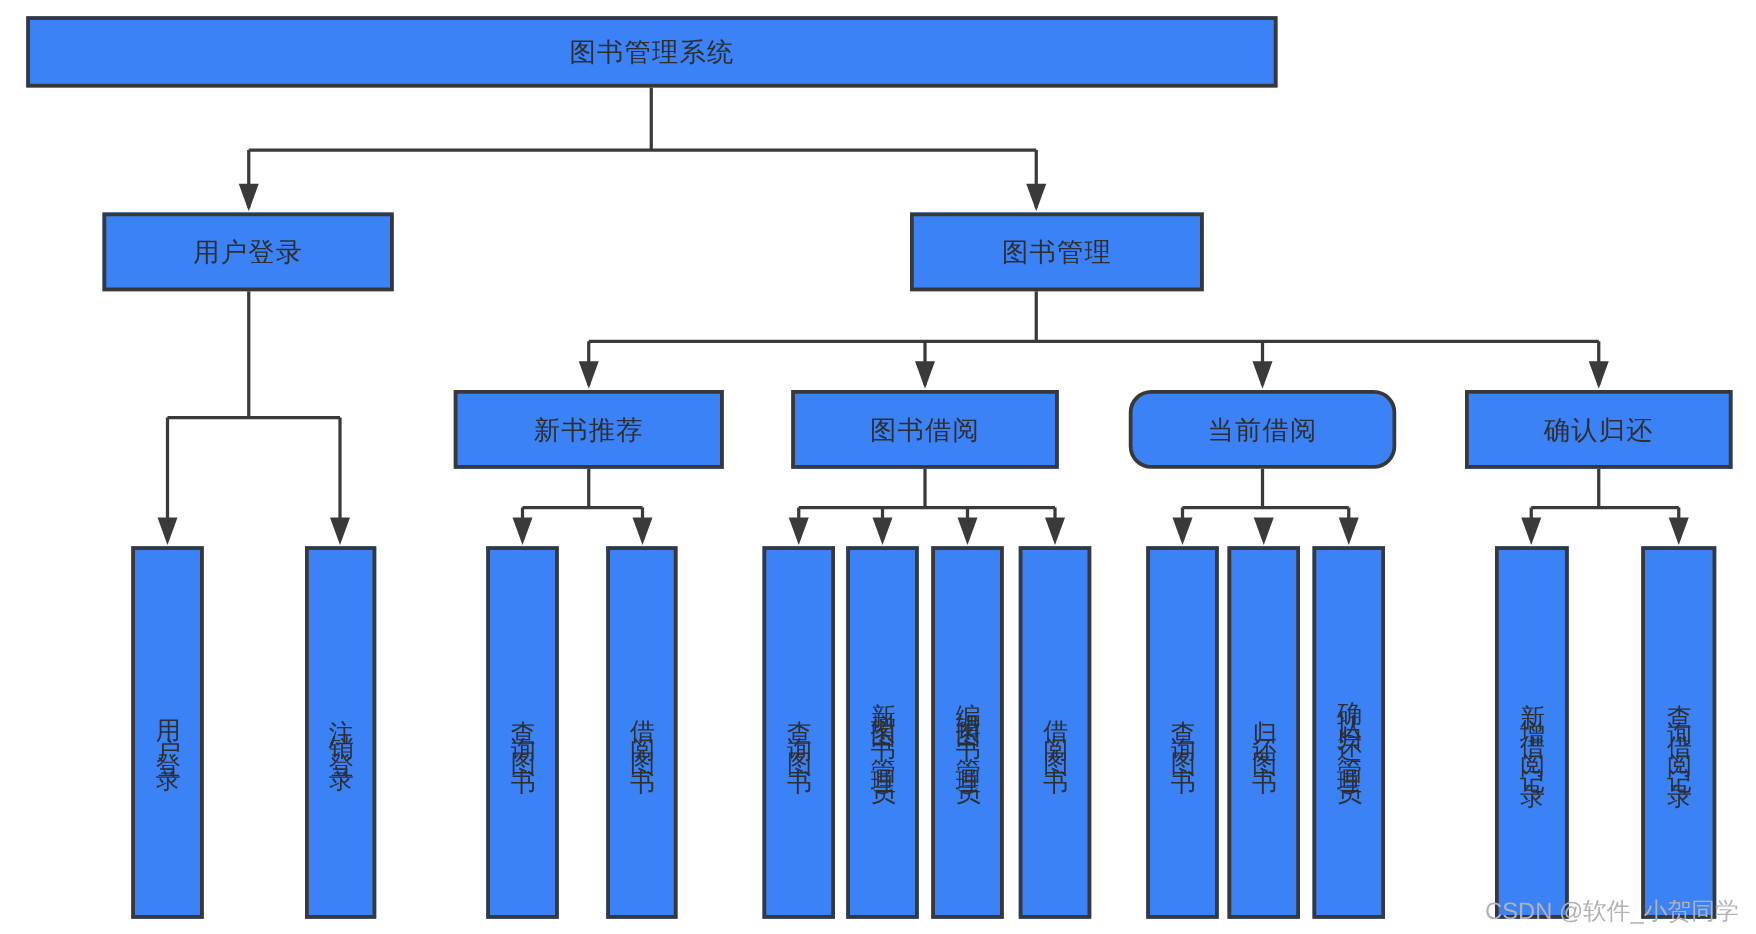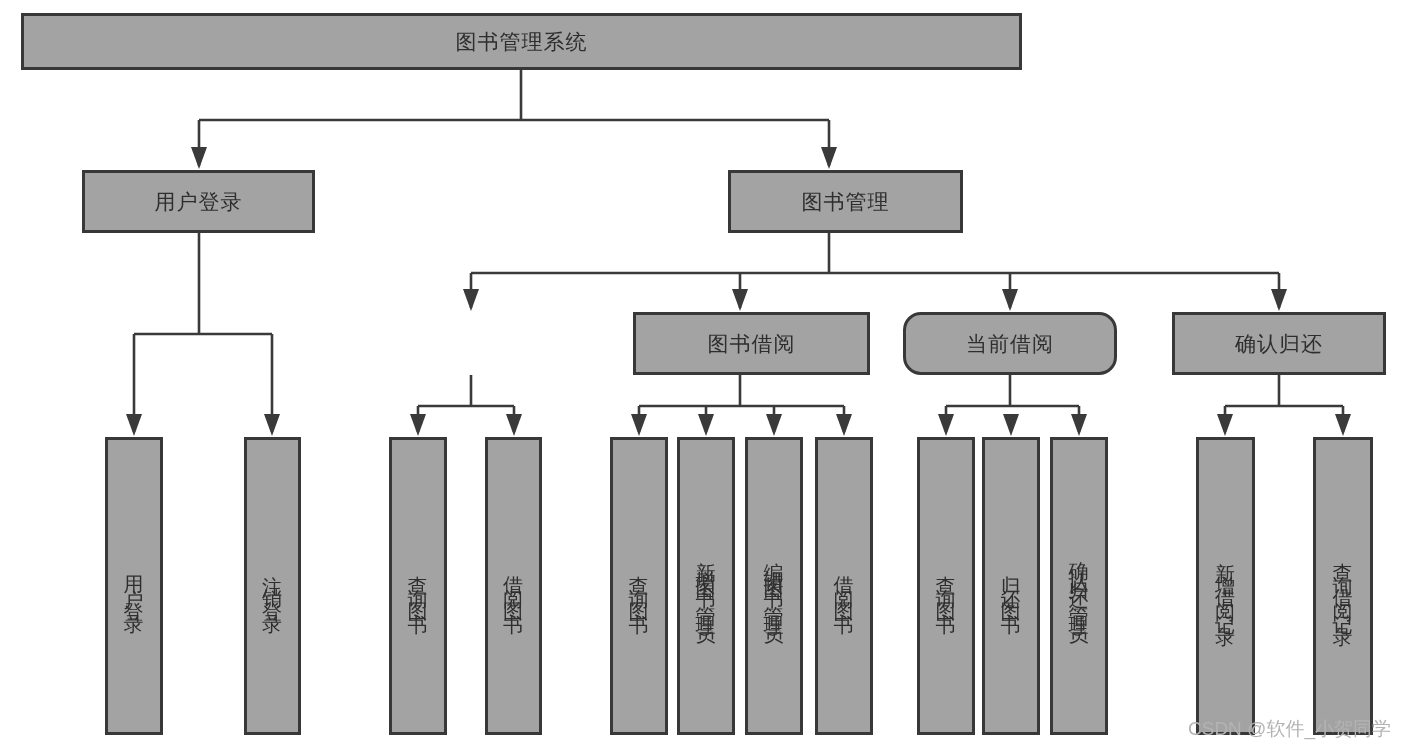"图书管理系统" .node { background: #a3a3a3 -> #3b82f6 }
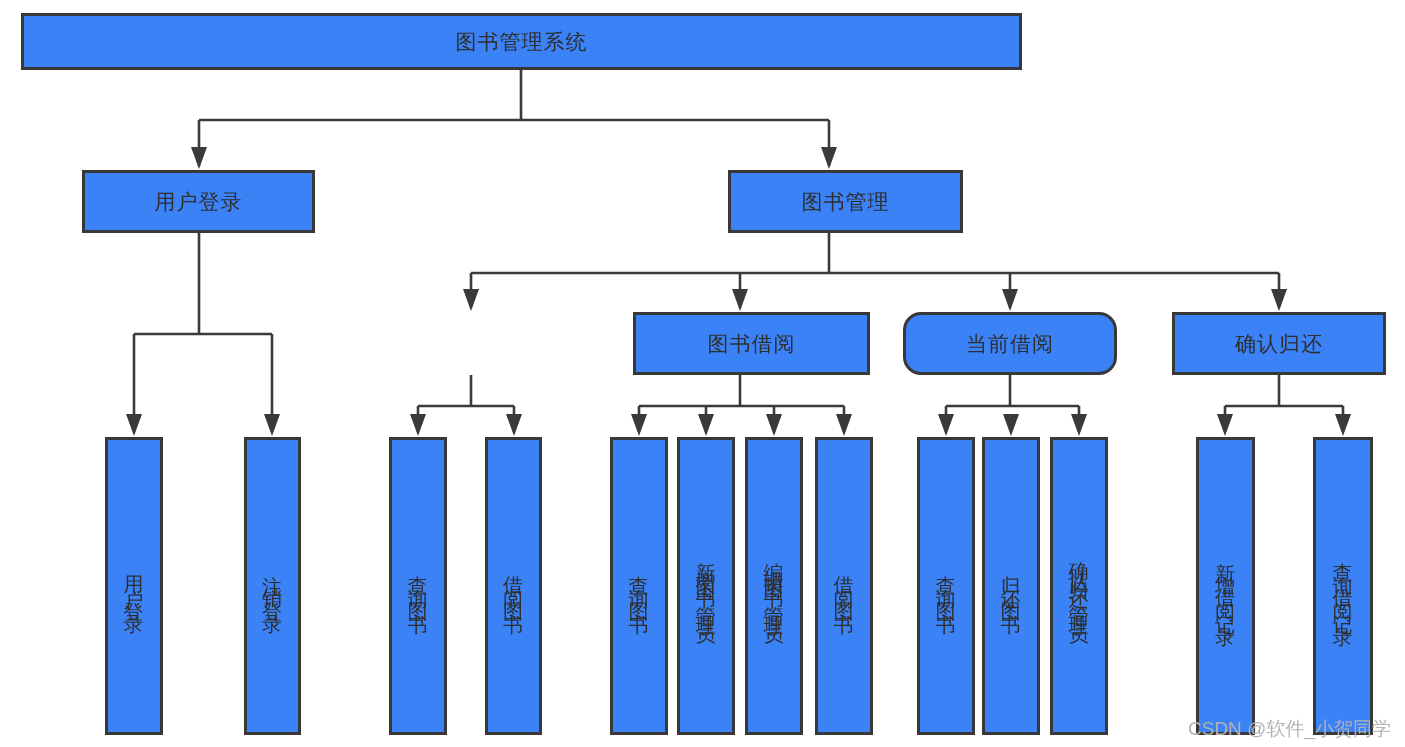"新书推荐" div.node { html: none -> <div> <span>新书推荐</span> </div> }
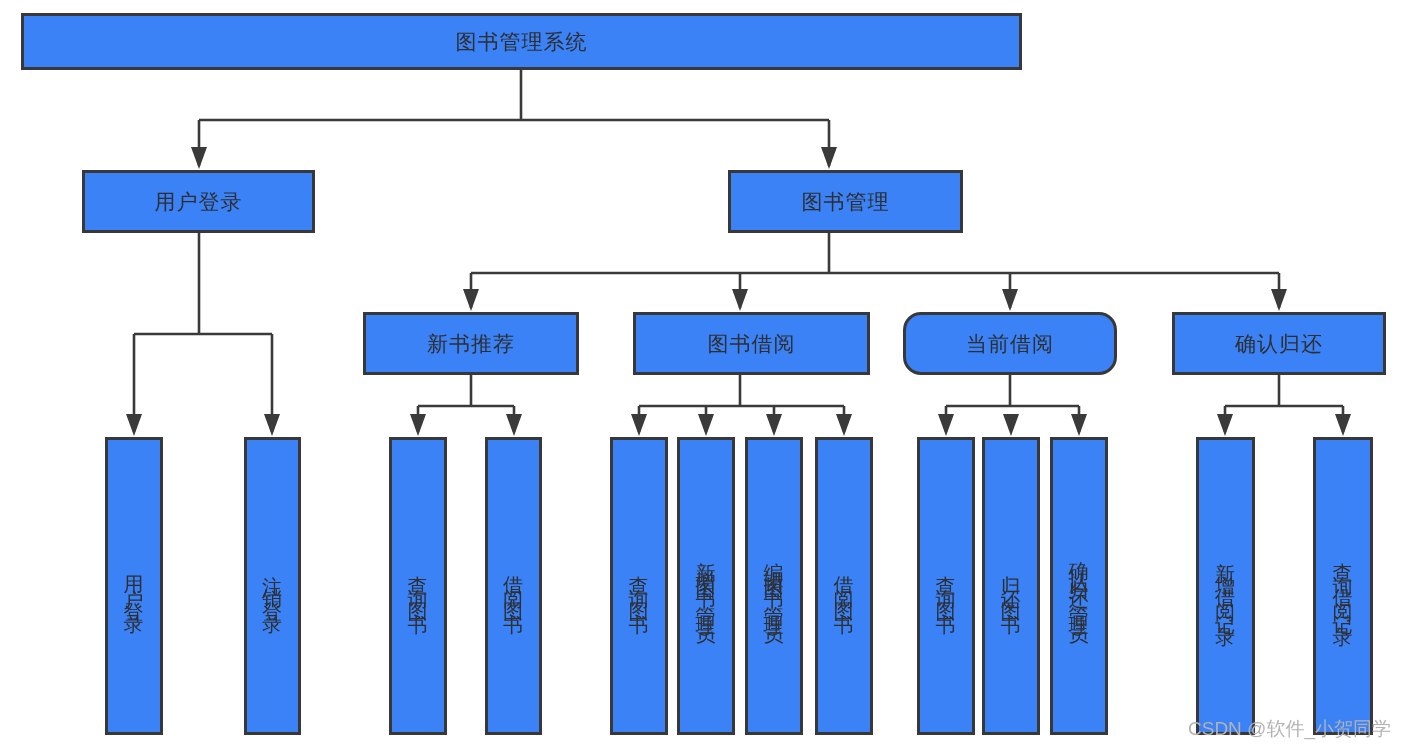"图书借阅" div.node { width: 237px -> 214px }
